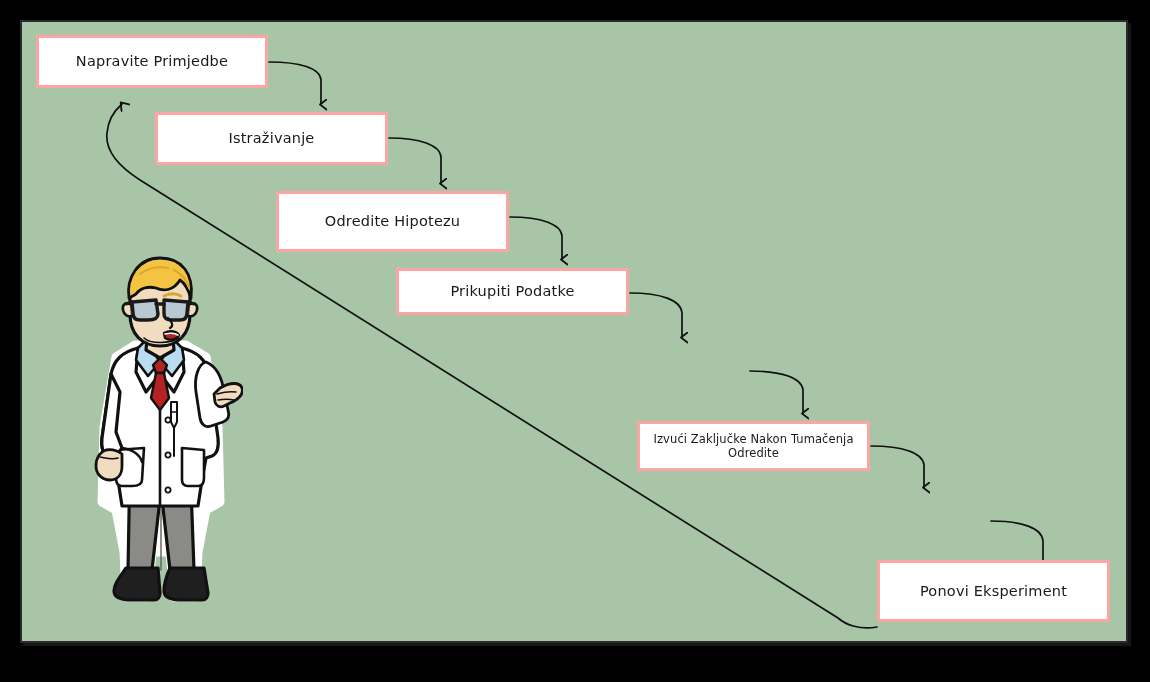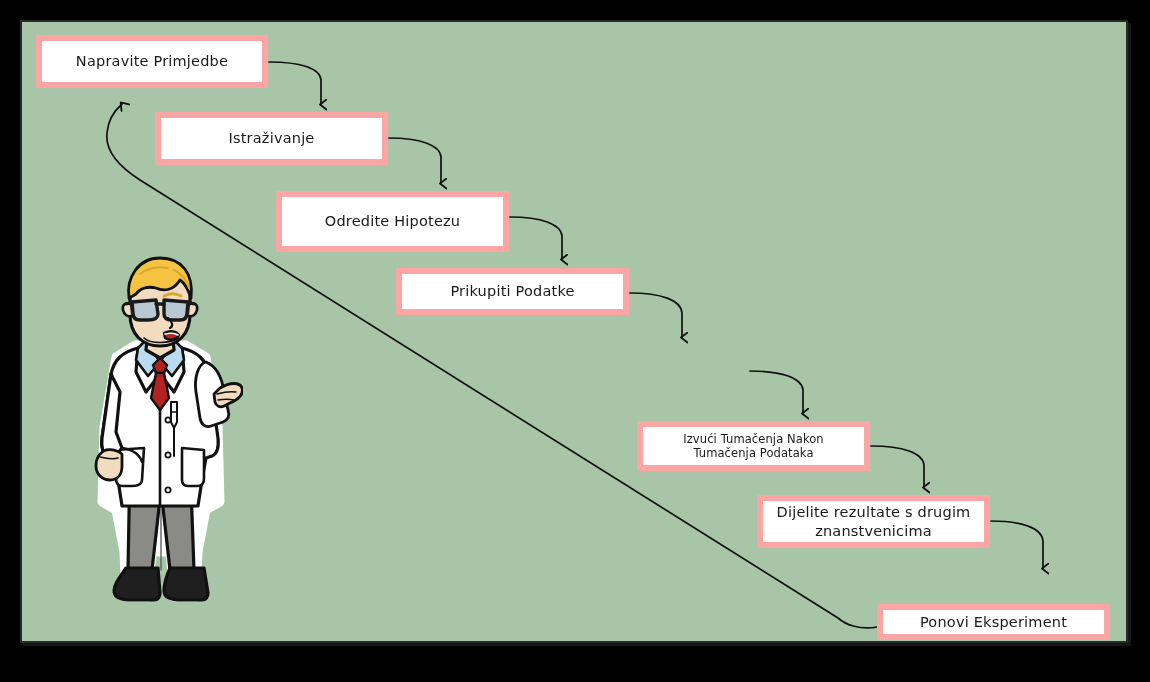"Napravite Primjedbe" .flow-box { border: 6px solid #fca5a5 -> 3px solid #fca5a5 }
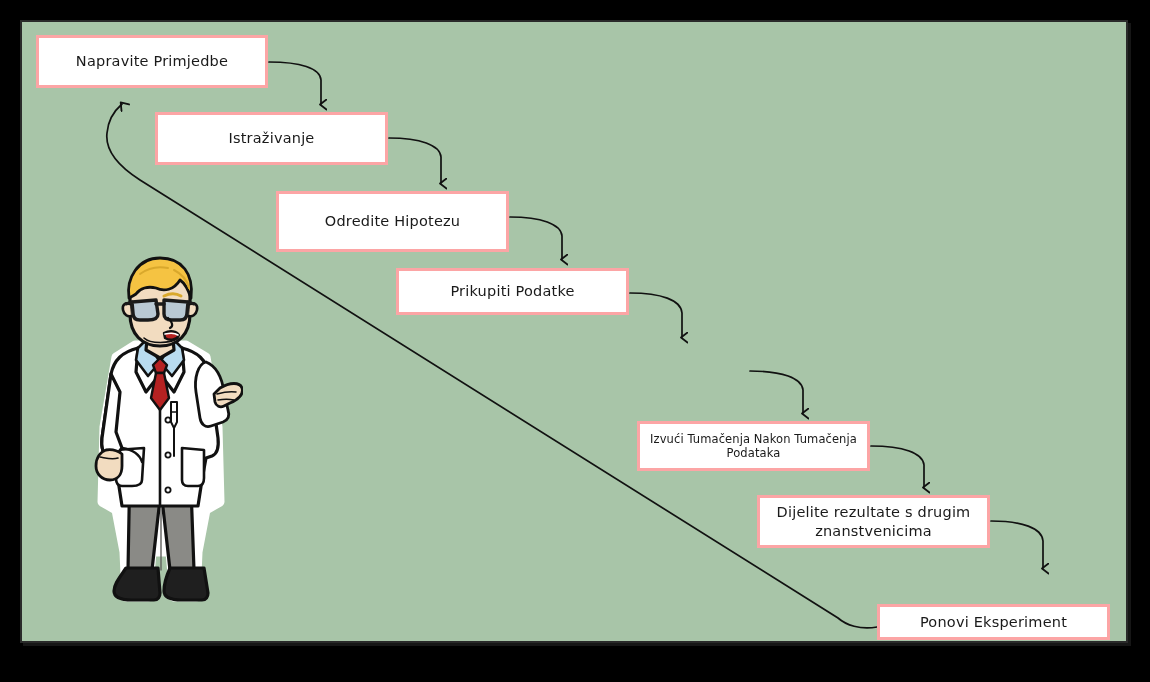"Izvući Tumačenja Nakon Tumačenja" span.bx-label { text: Tumačenja Nakon Tumačenja Podataka -> Zaključke Nakon Tumačenja Odredite }
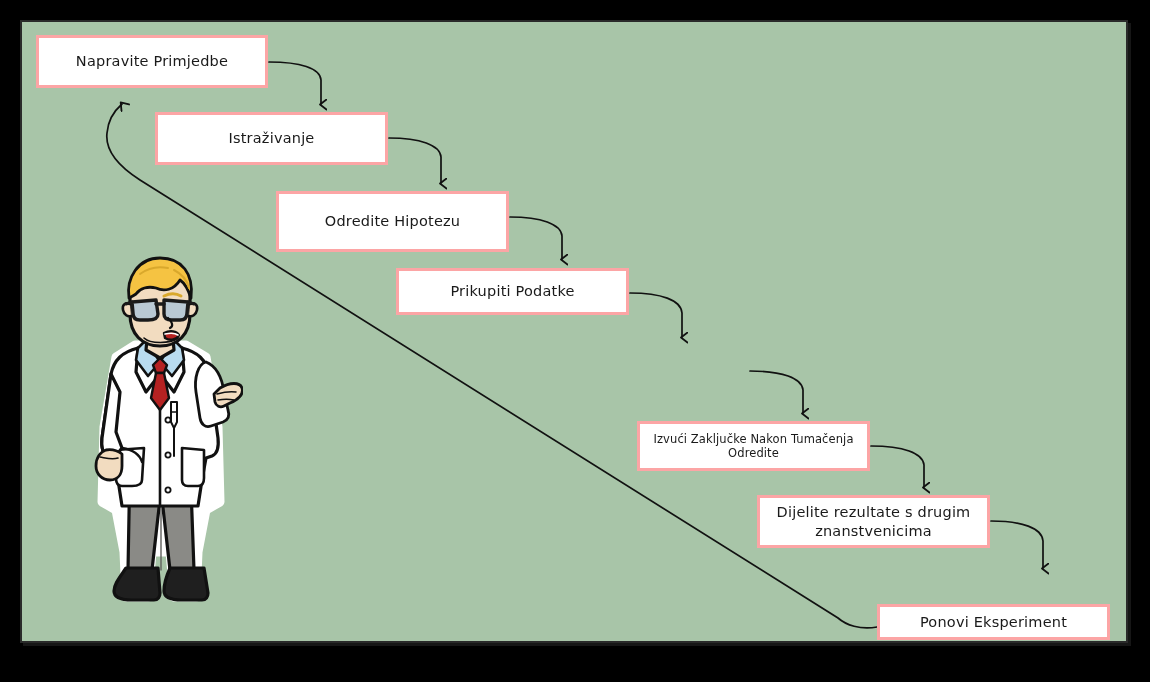"Dijelite rezultate s drugim" div.flow-box { html: <div> <span>Dijelite rezultate s drugim znanstvenicima</span> </div> -> none }
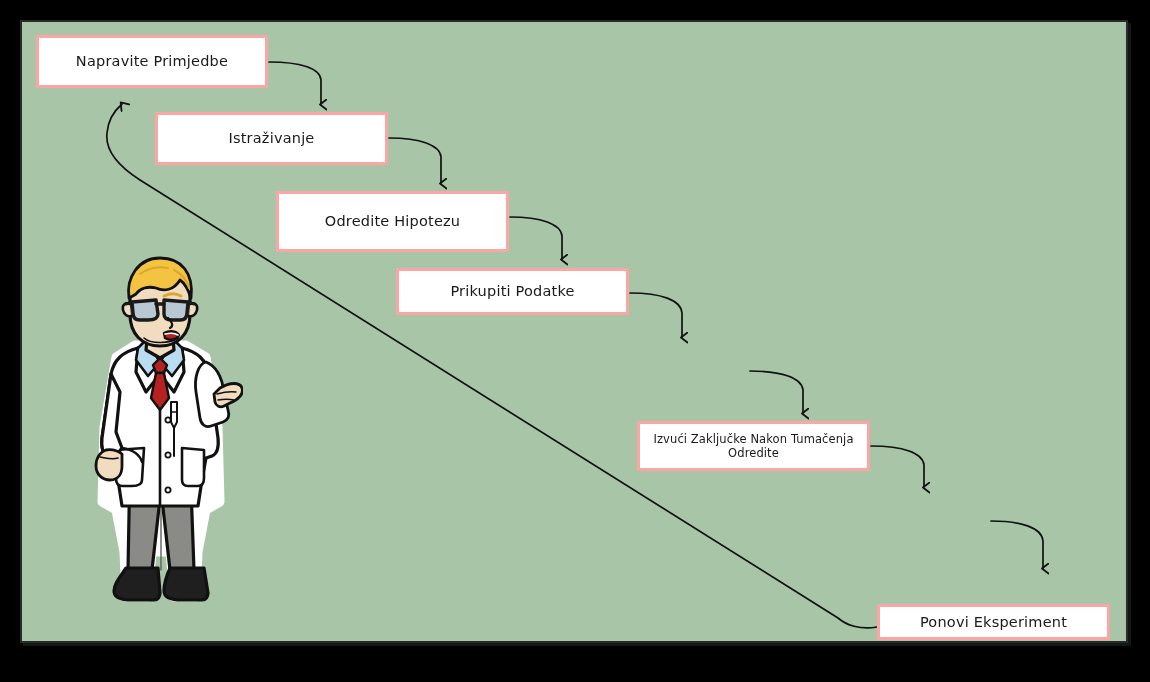"Ponovi Eksperiment" div.flow-box { height: 36px -> 62px; top: 604px -> 560px }
